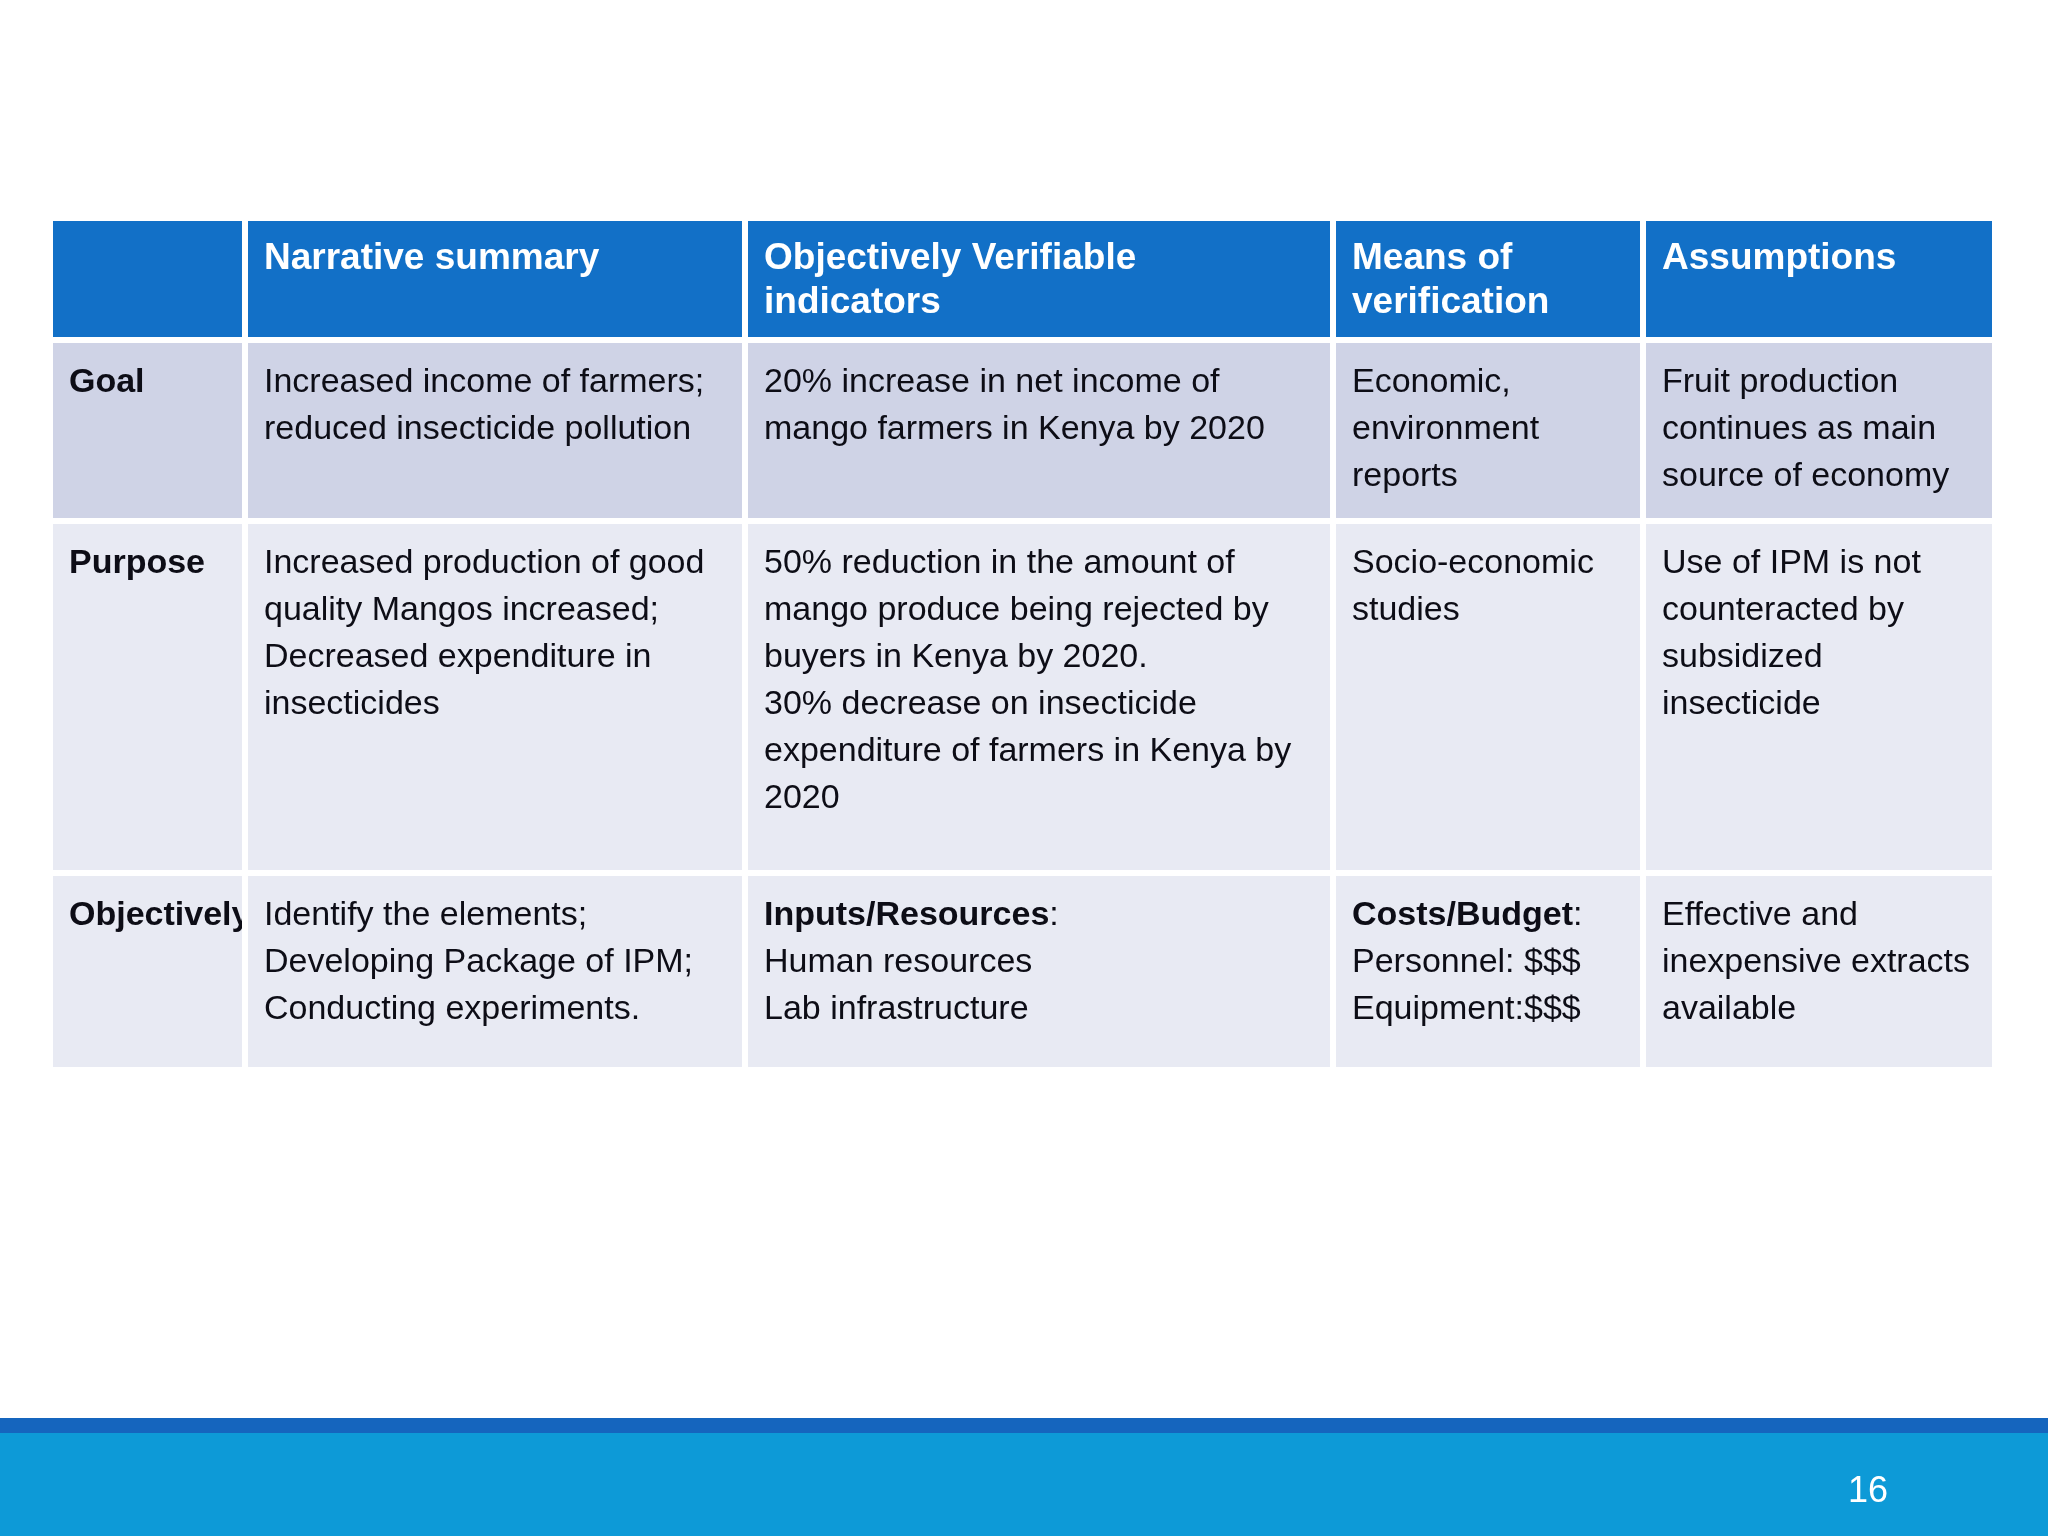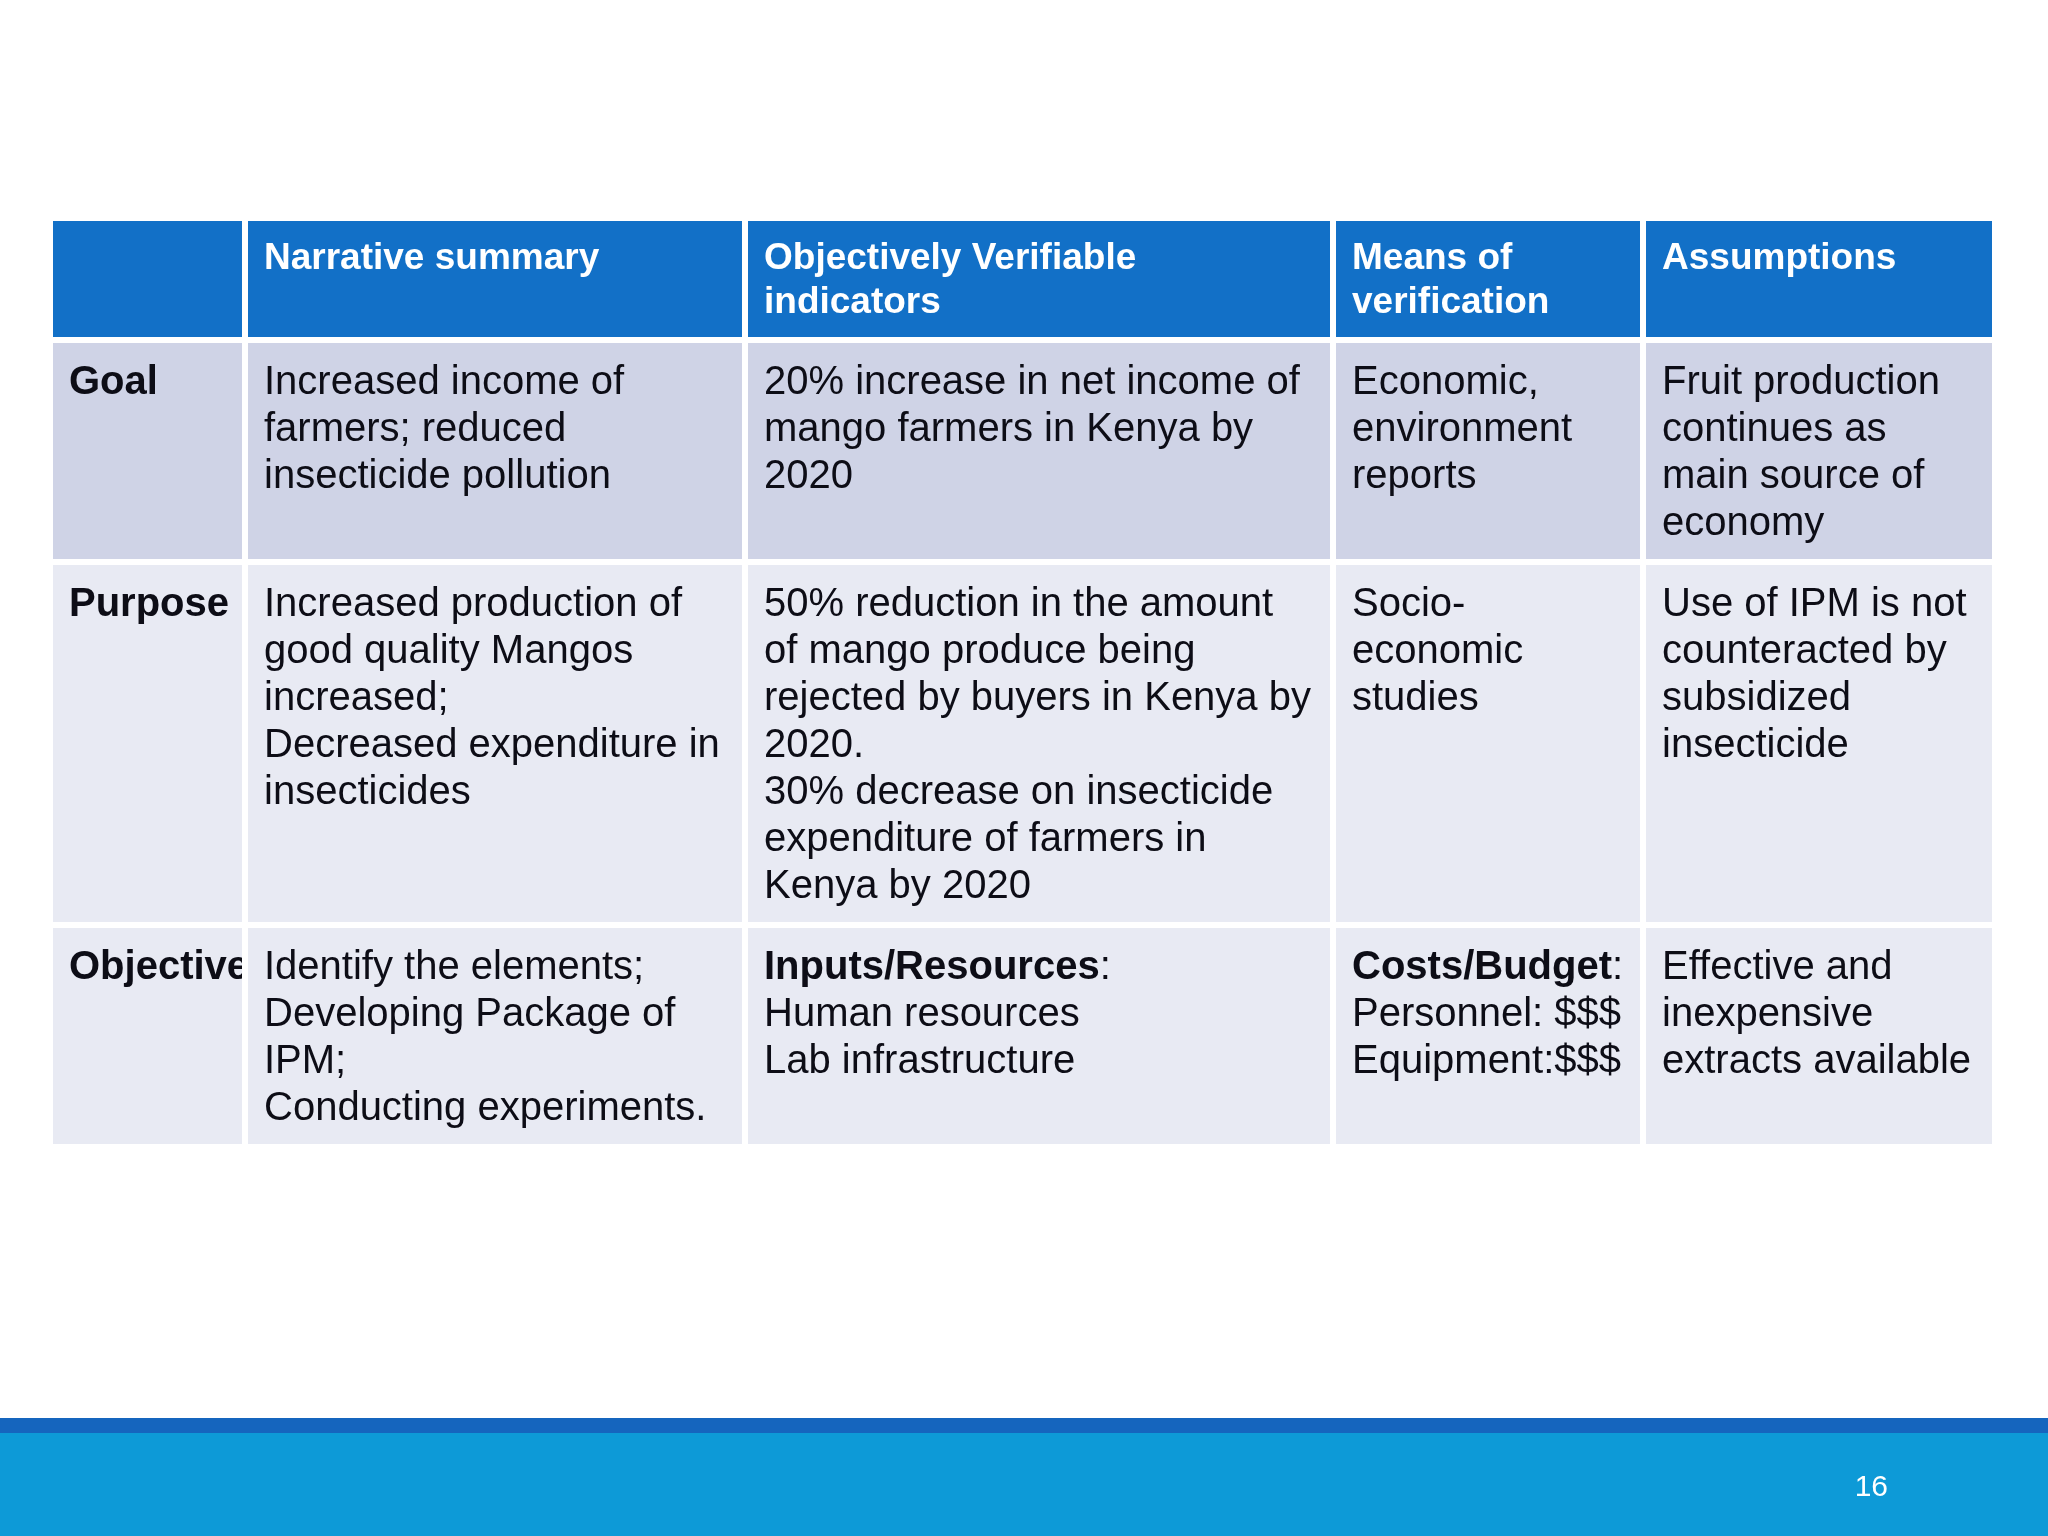"Goal" .logframe th, .logframe td { font-size: 40px -> 34px }
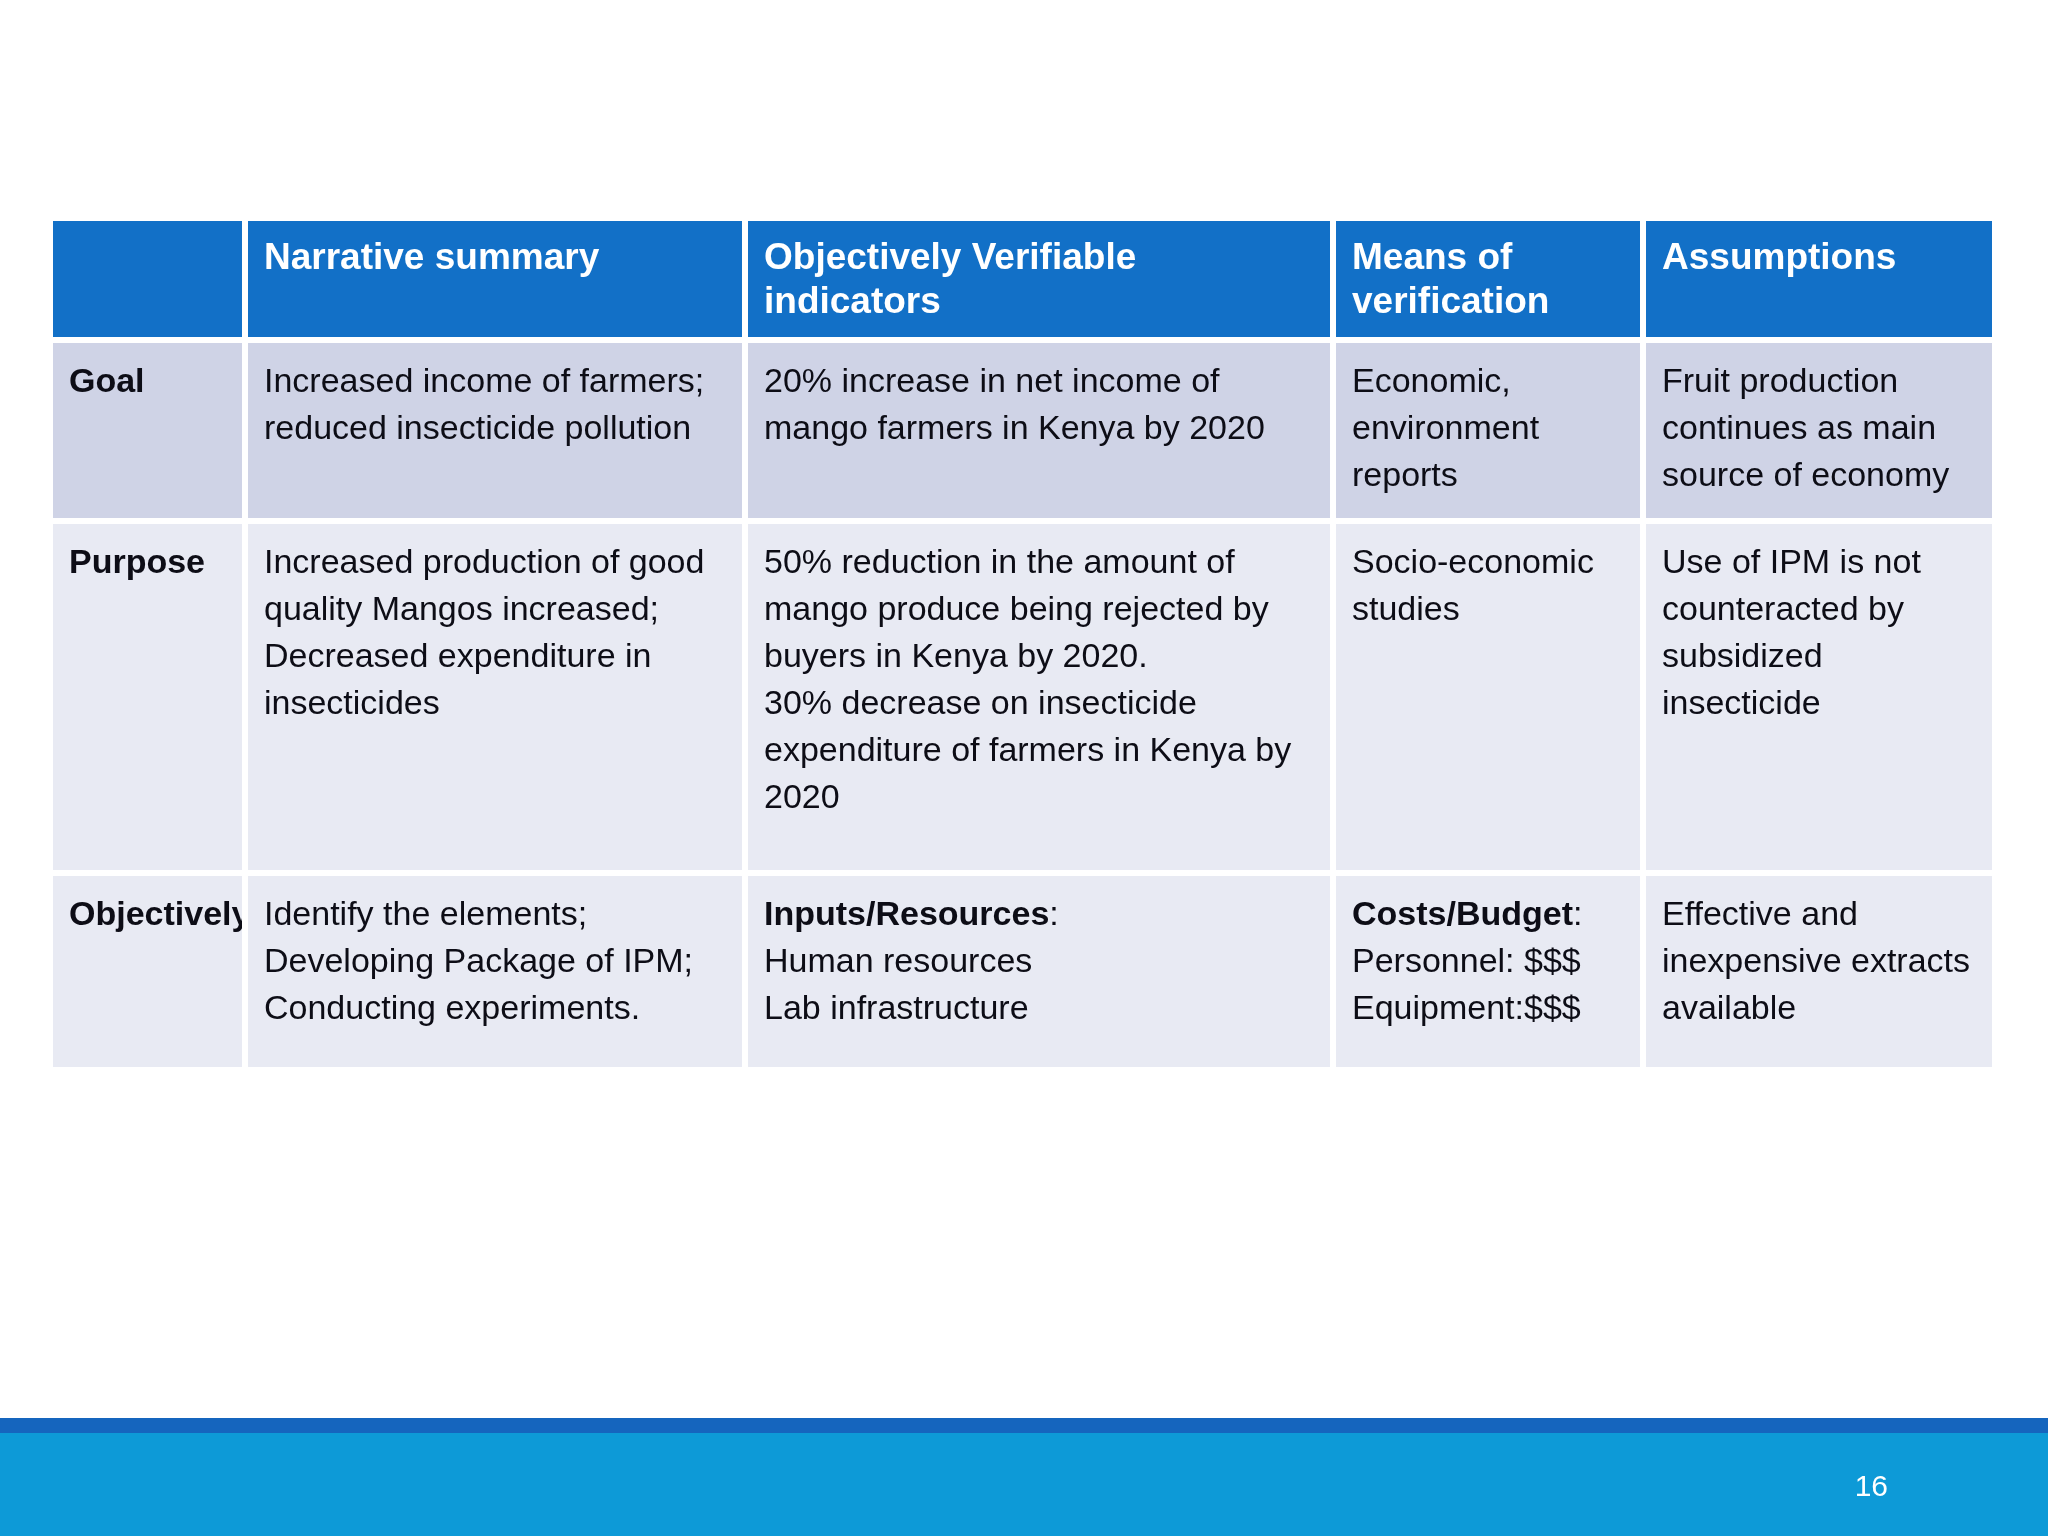"16" .page-number { font-size: 30px -> 36px }
